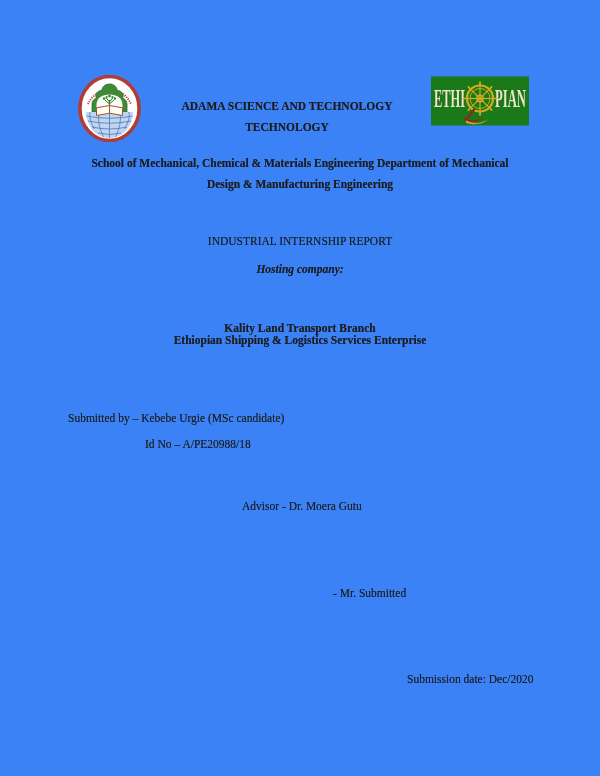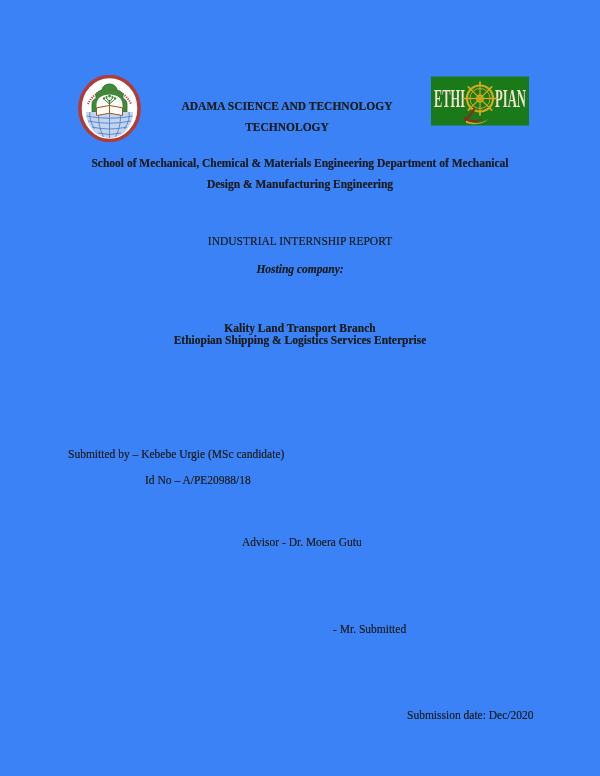"Submitted by – Kebebe Urgie" .abs { margin-top: 36px -> none }
